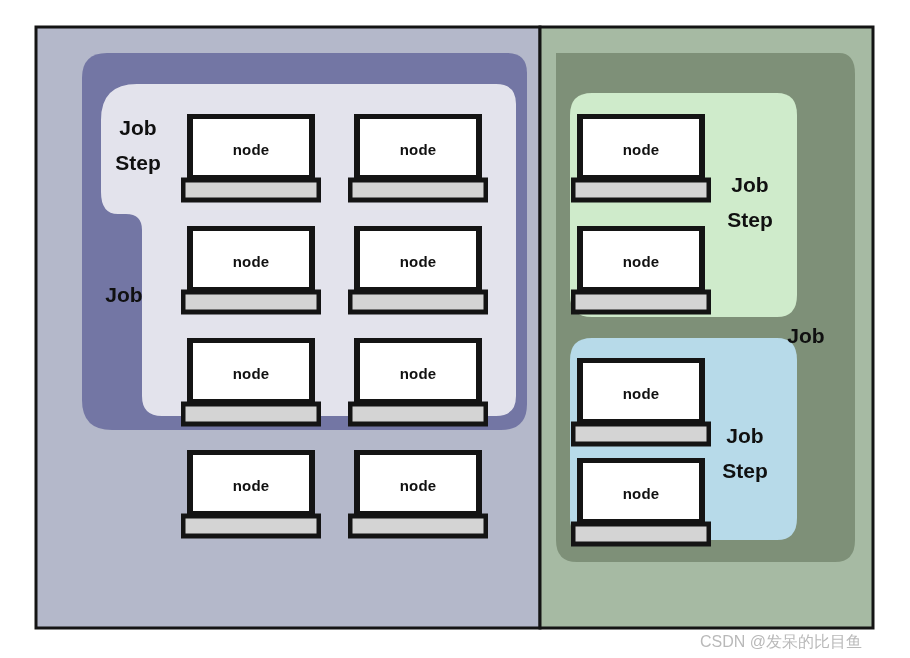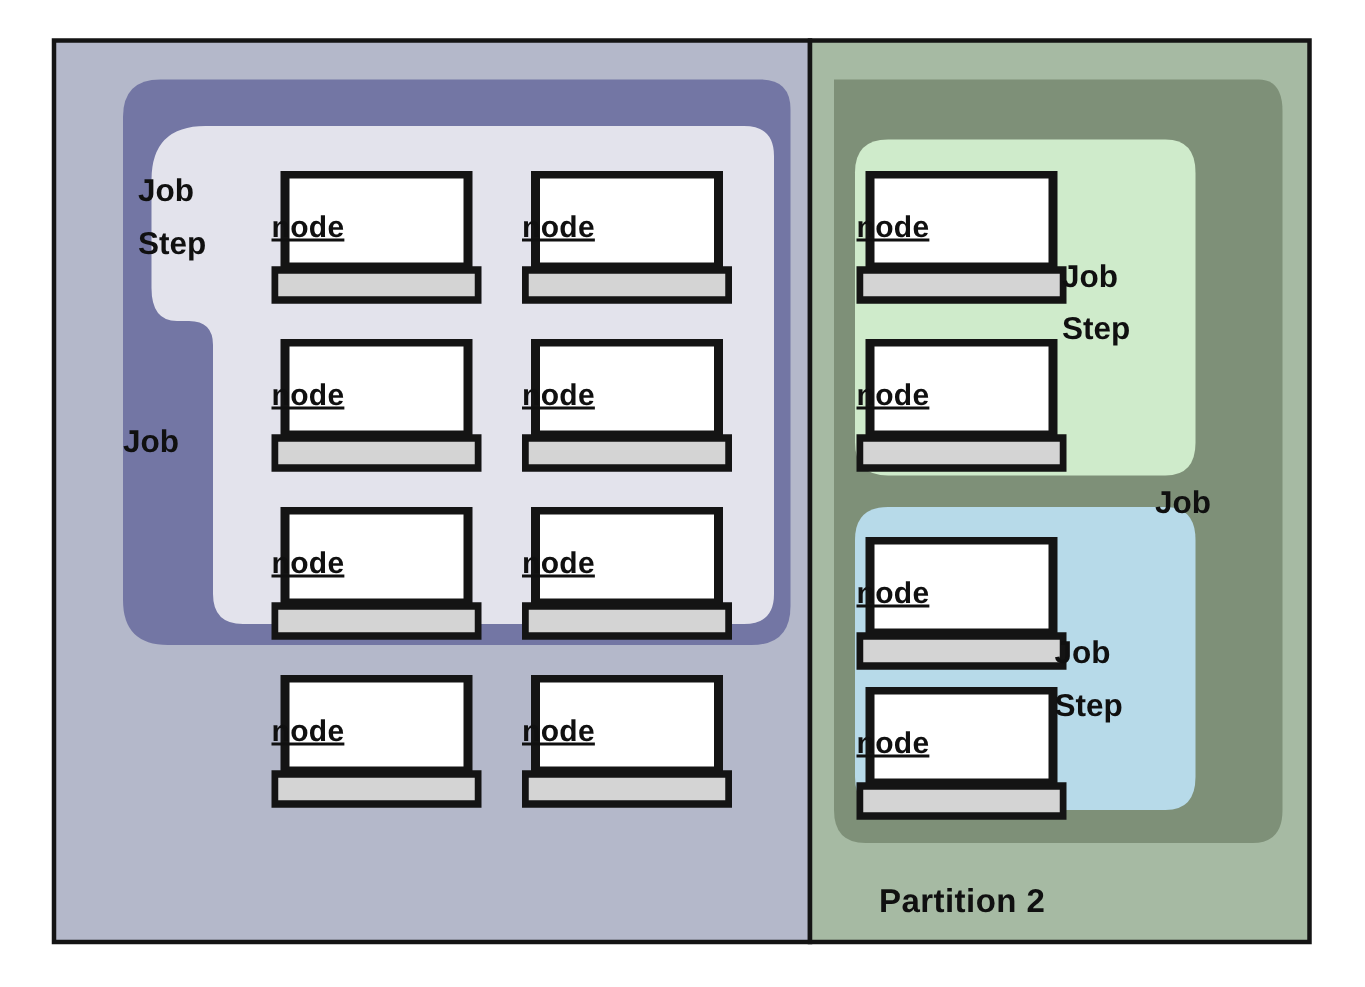"Job" .txt { text-align: none -> center }
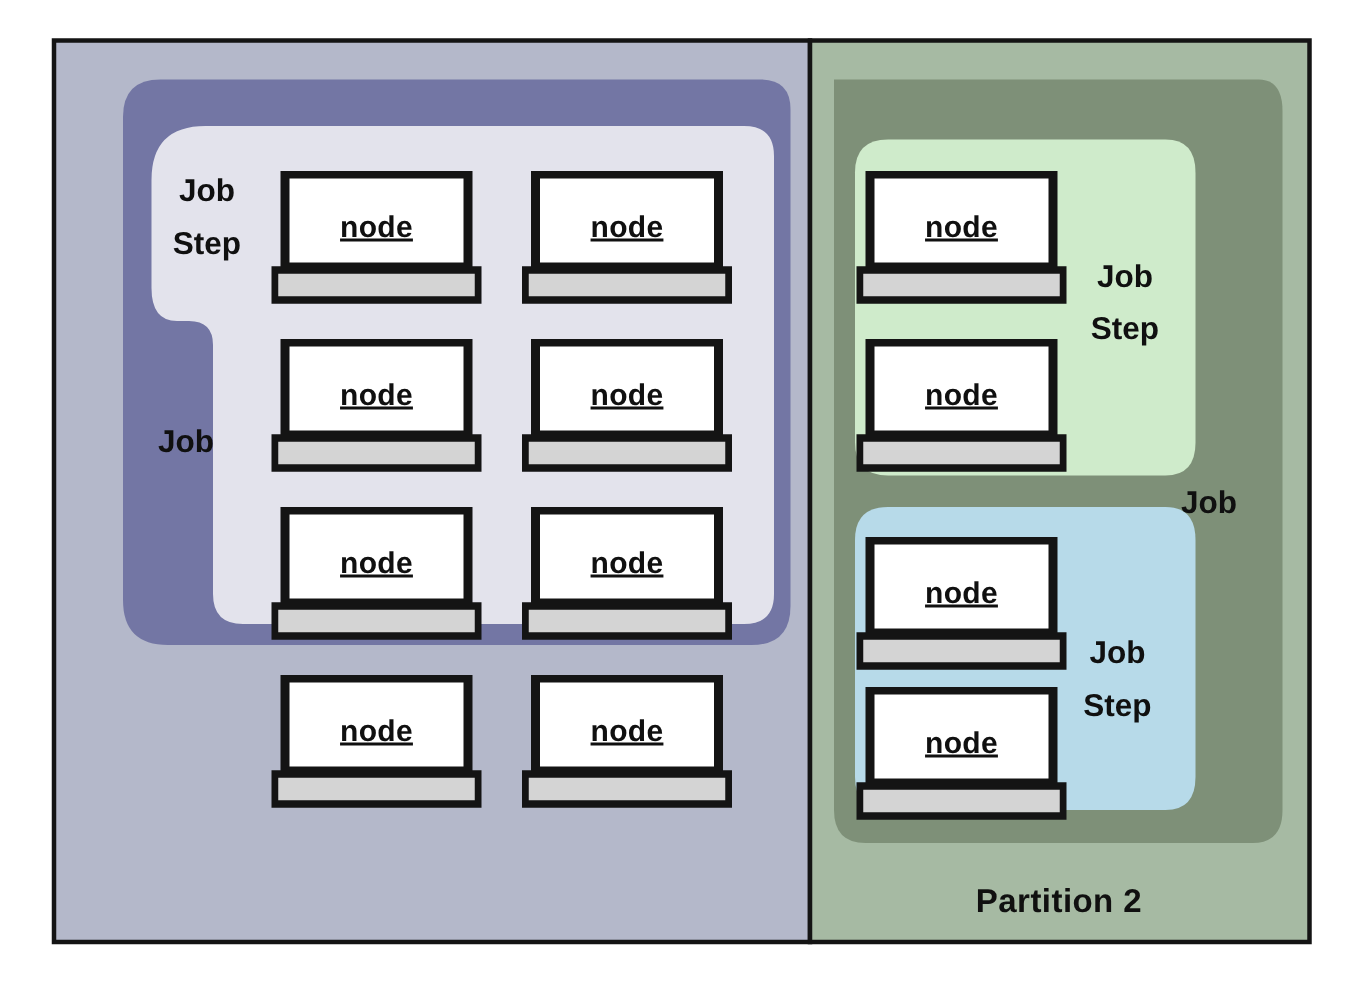"node" .node-label { font-size: 20px -> 15px; text-decoration: underline -> none }
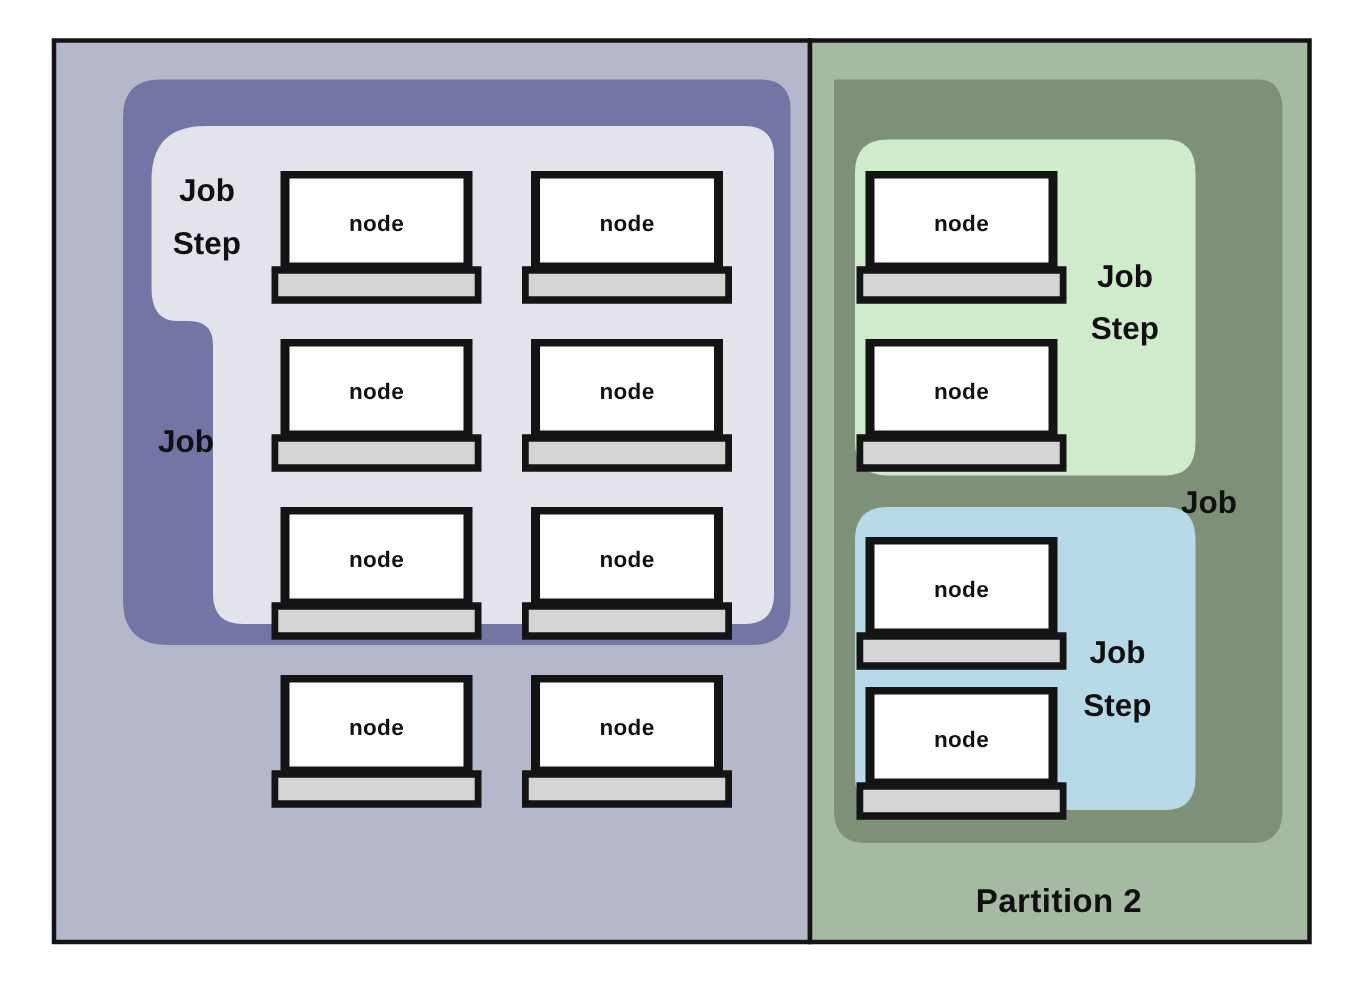"Partition 2" div.txt { html: <div>Partition 2</div> -> none }
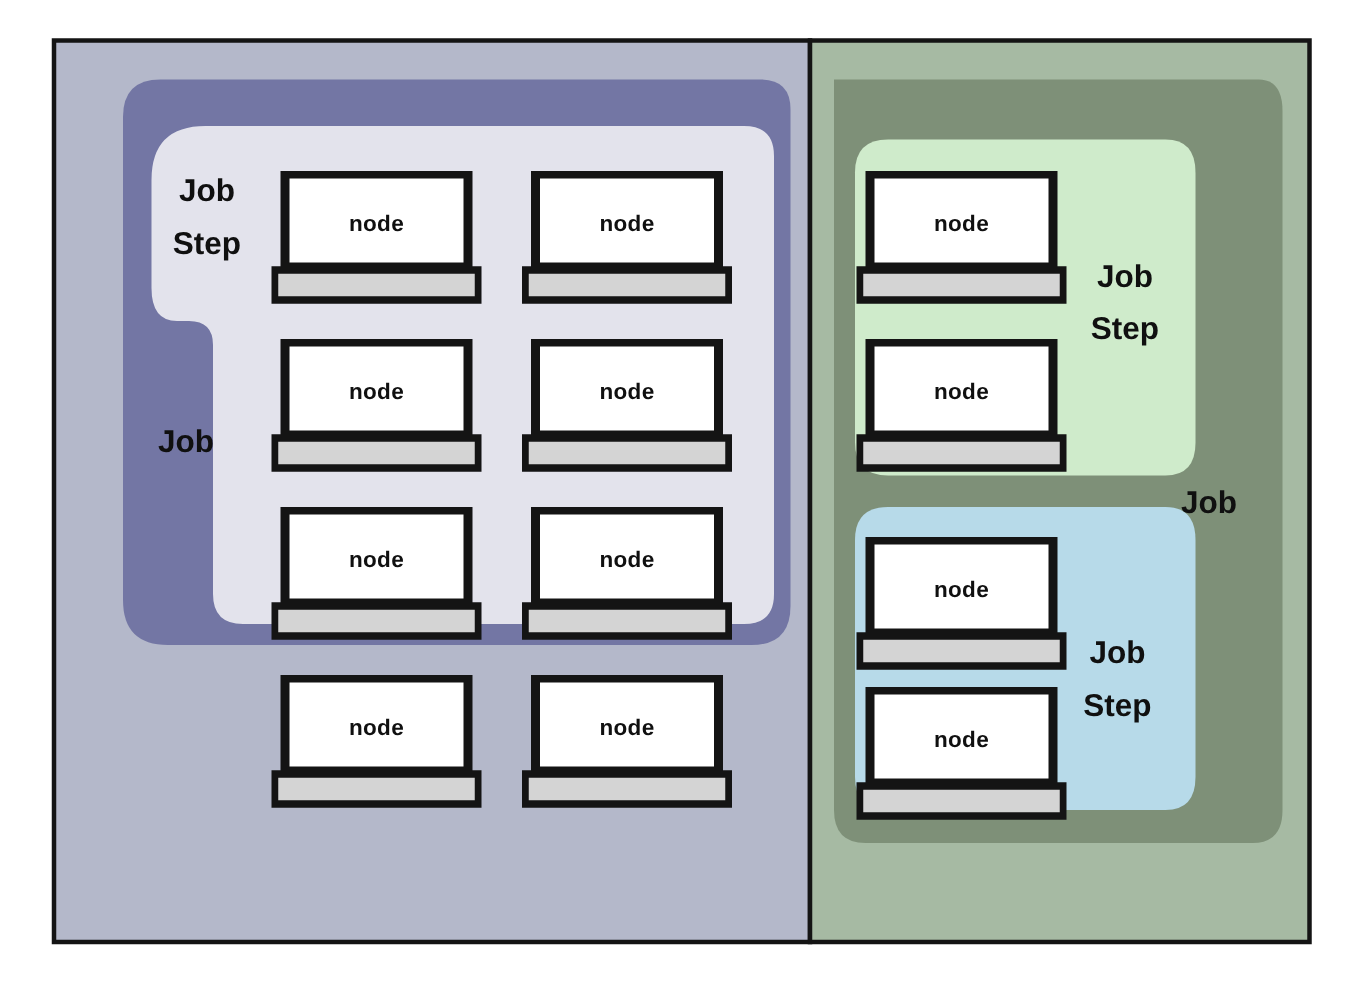"CSDN @发呆的比目鱼" div.watermark { html: none -> <div>CSDN @发呆的比目鱼 </div> }
